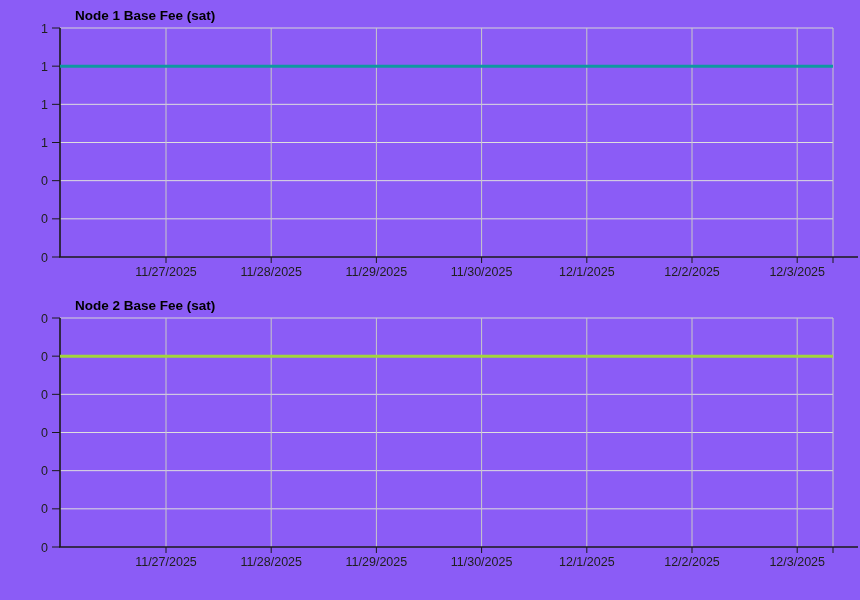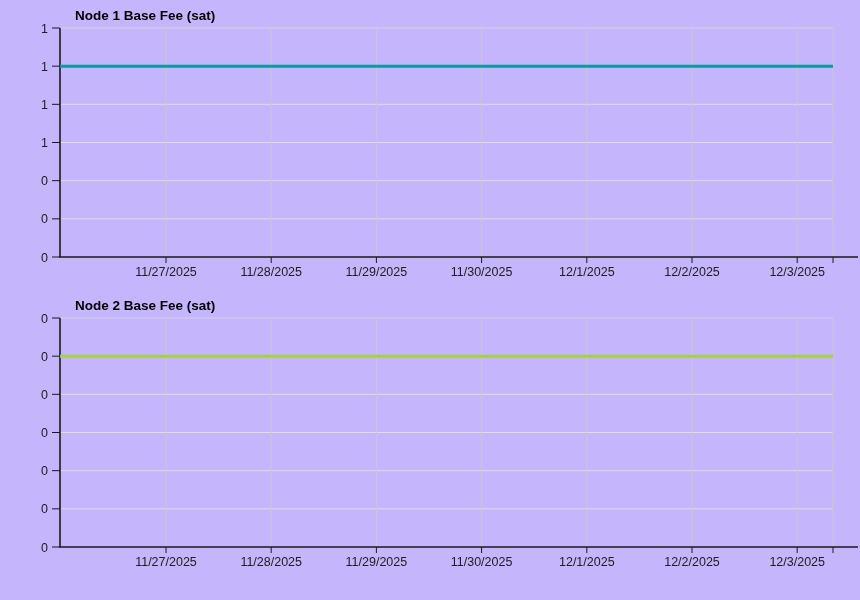"Node 1 Base Fee (sat)" #stage { background: #c4b5fd -> #8b5cf6 }
